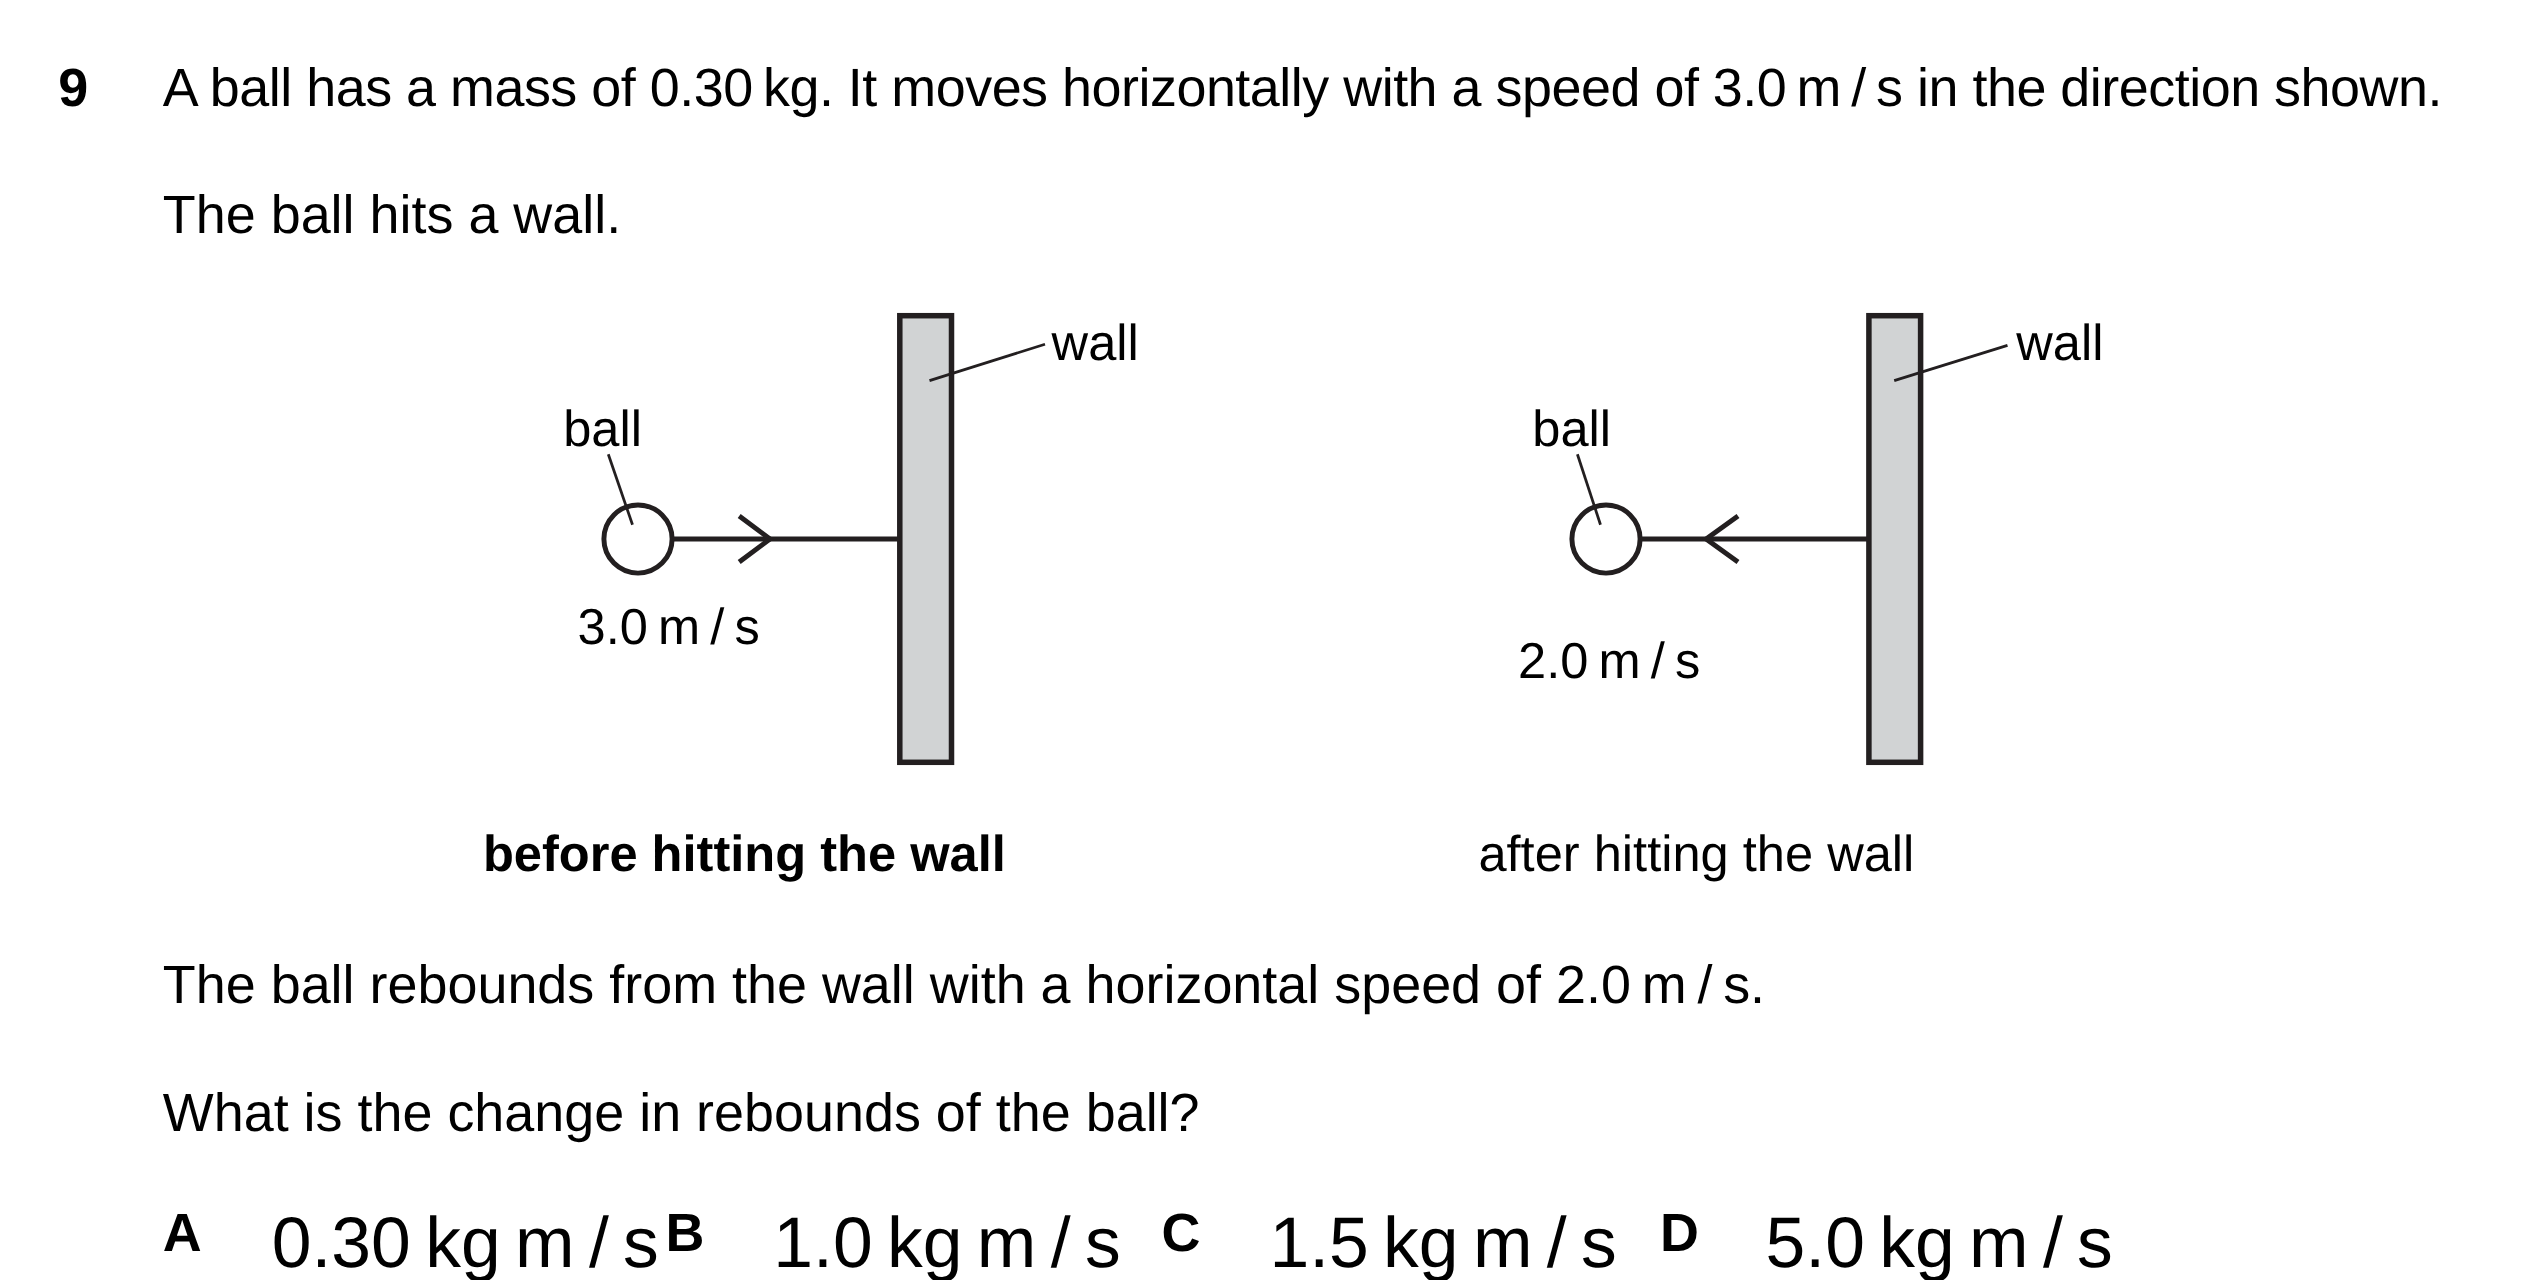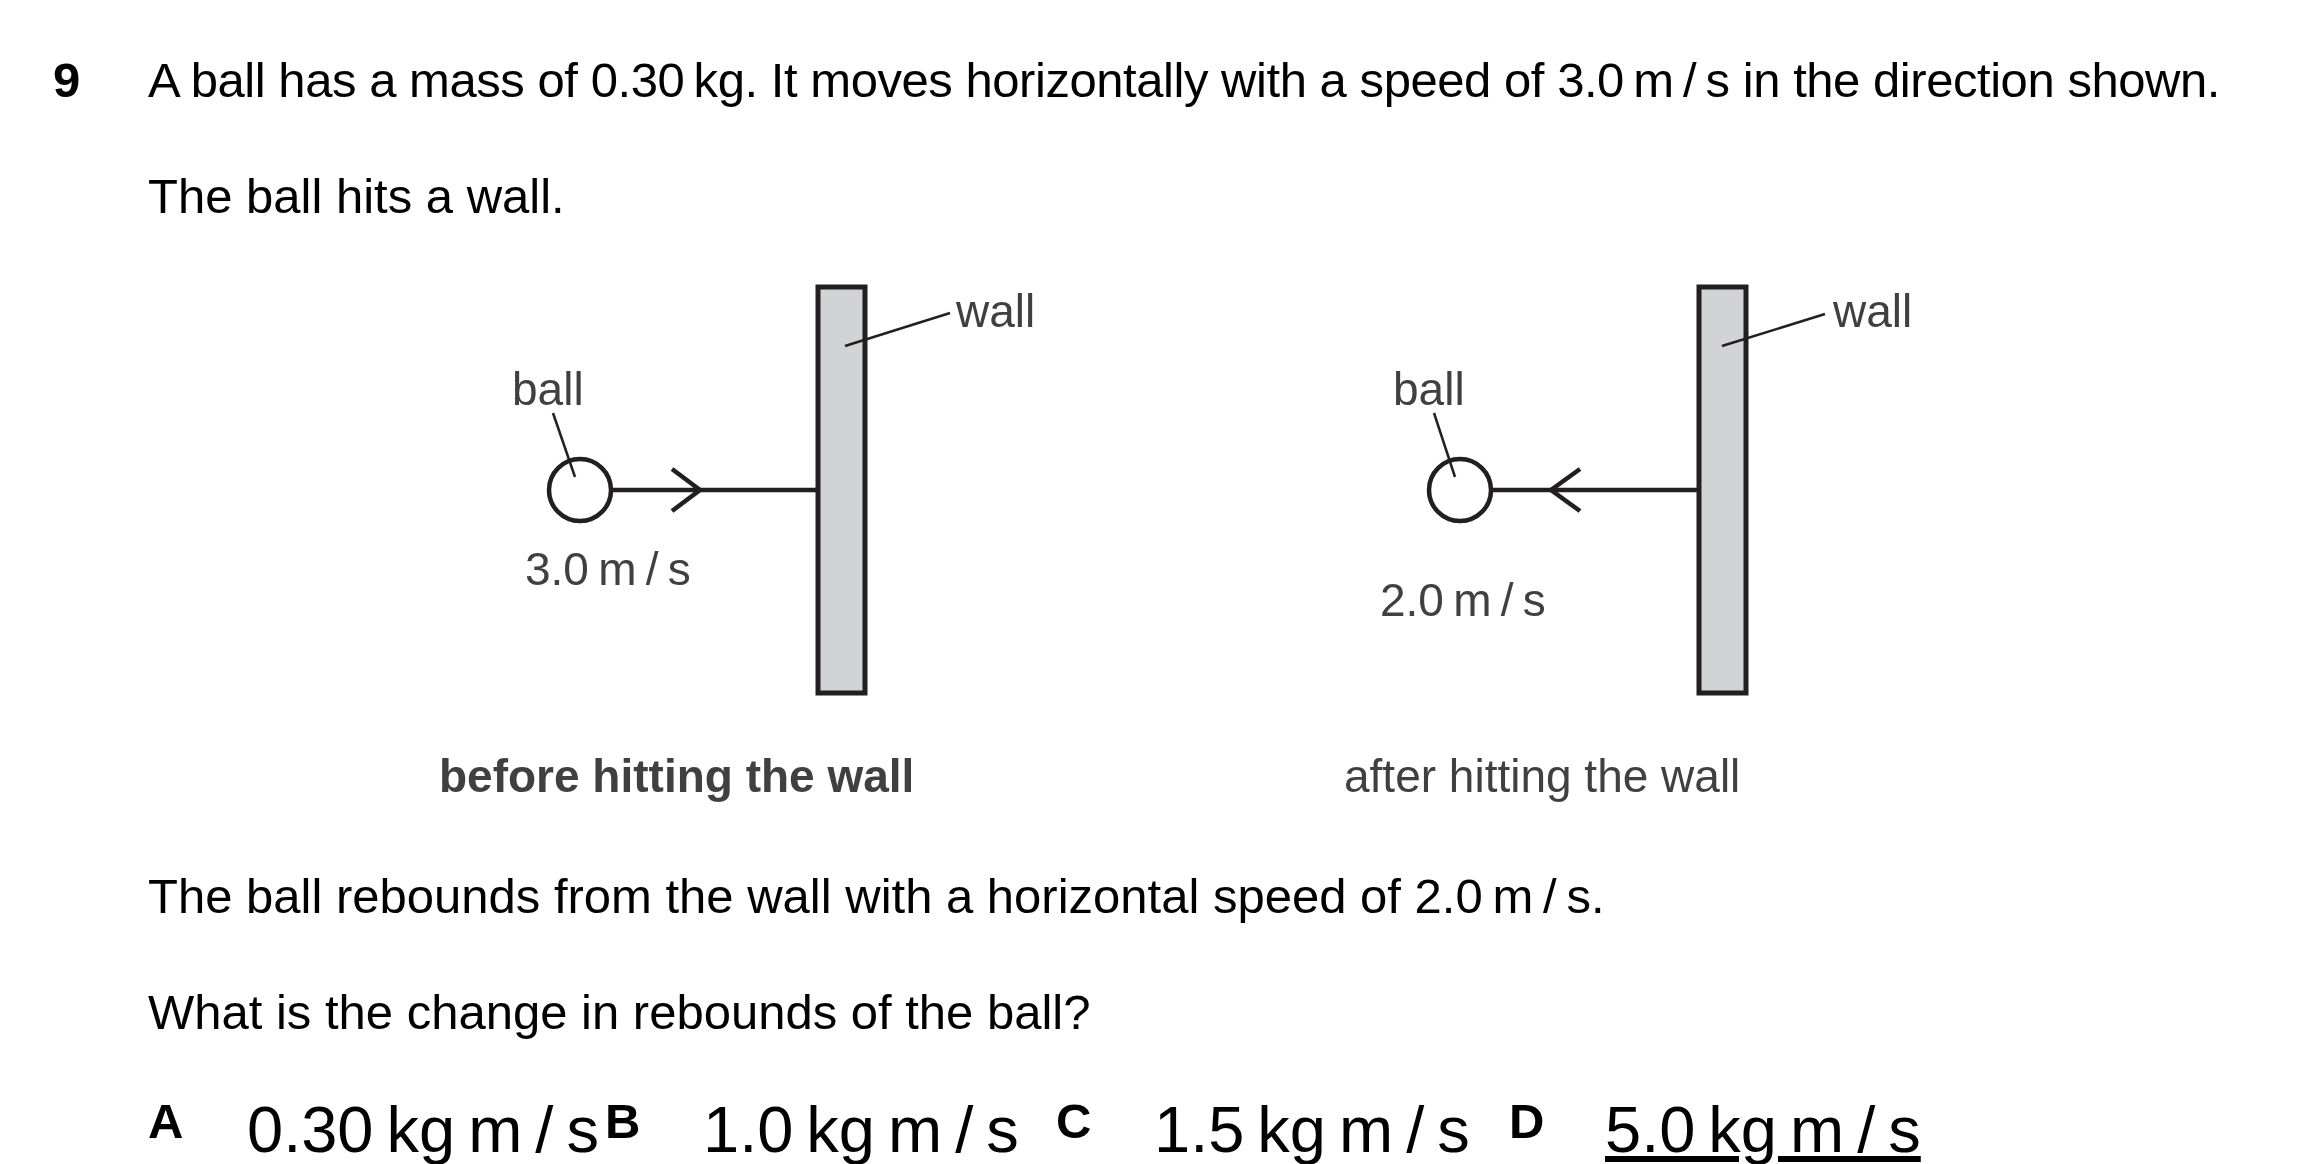"wall" .diag-text { color: #404040 -> #000000 }
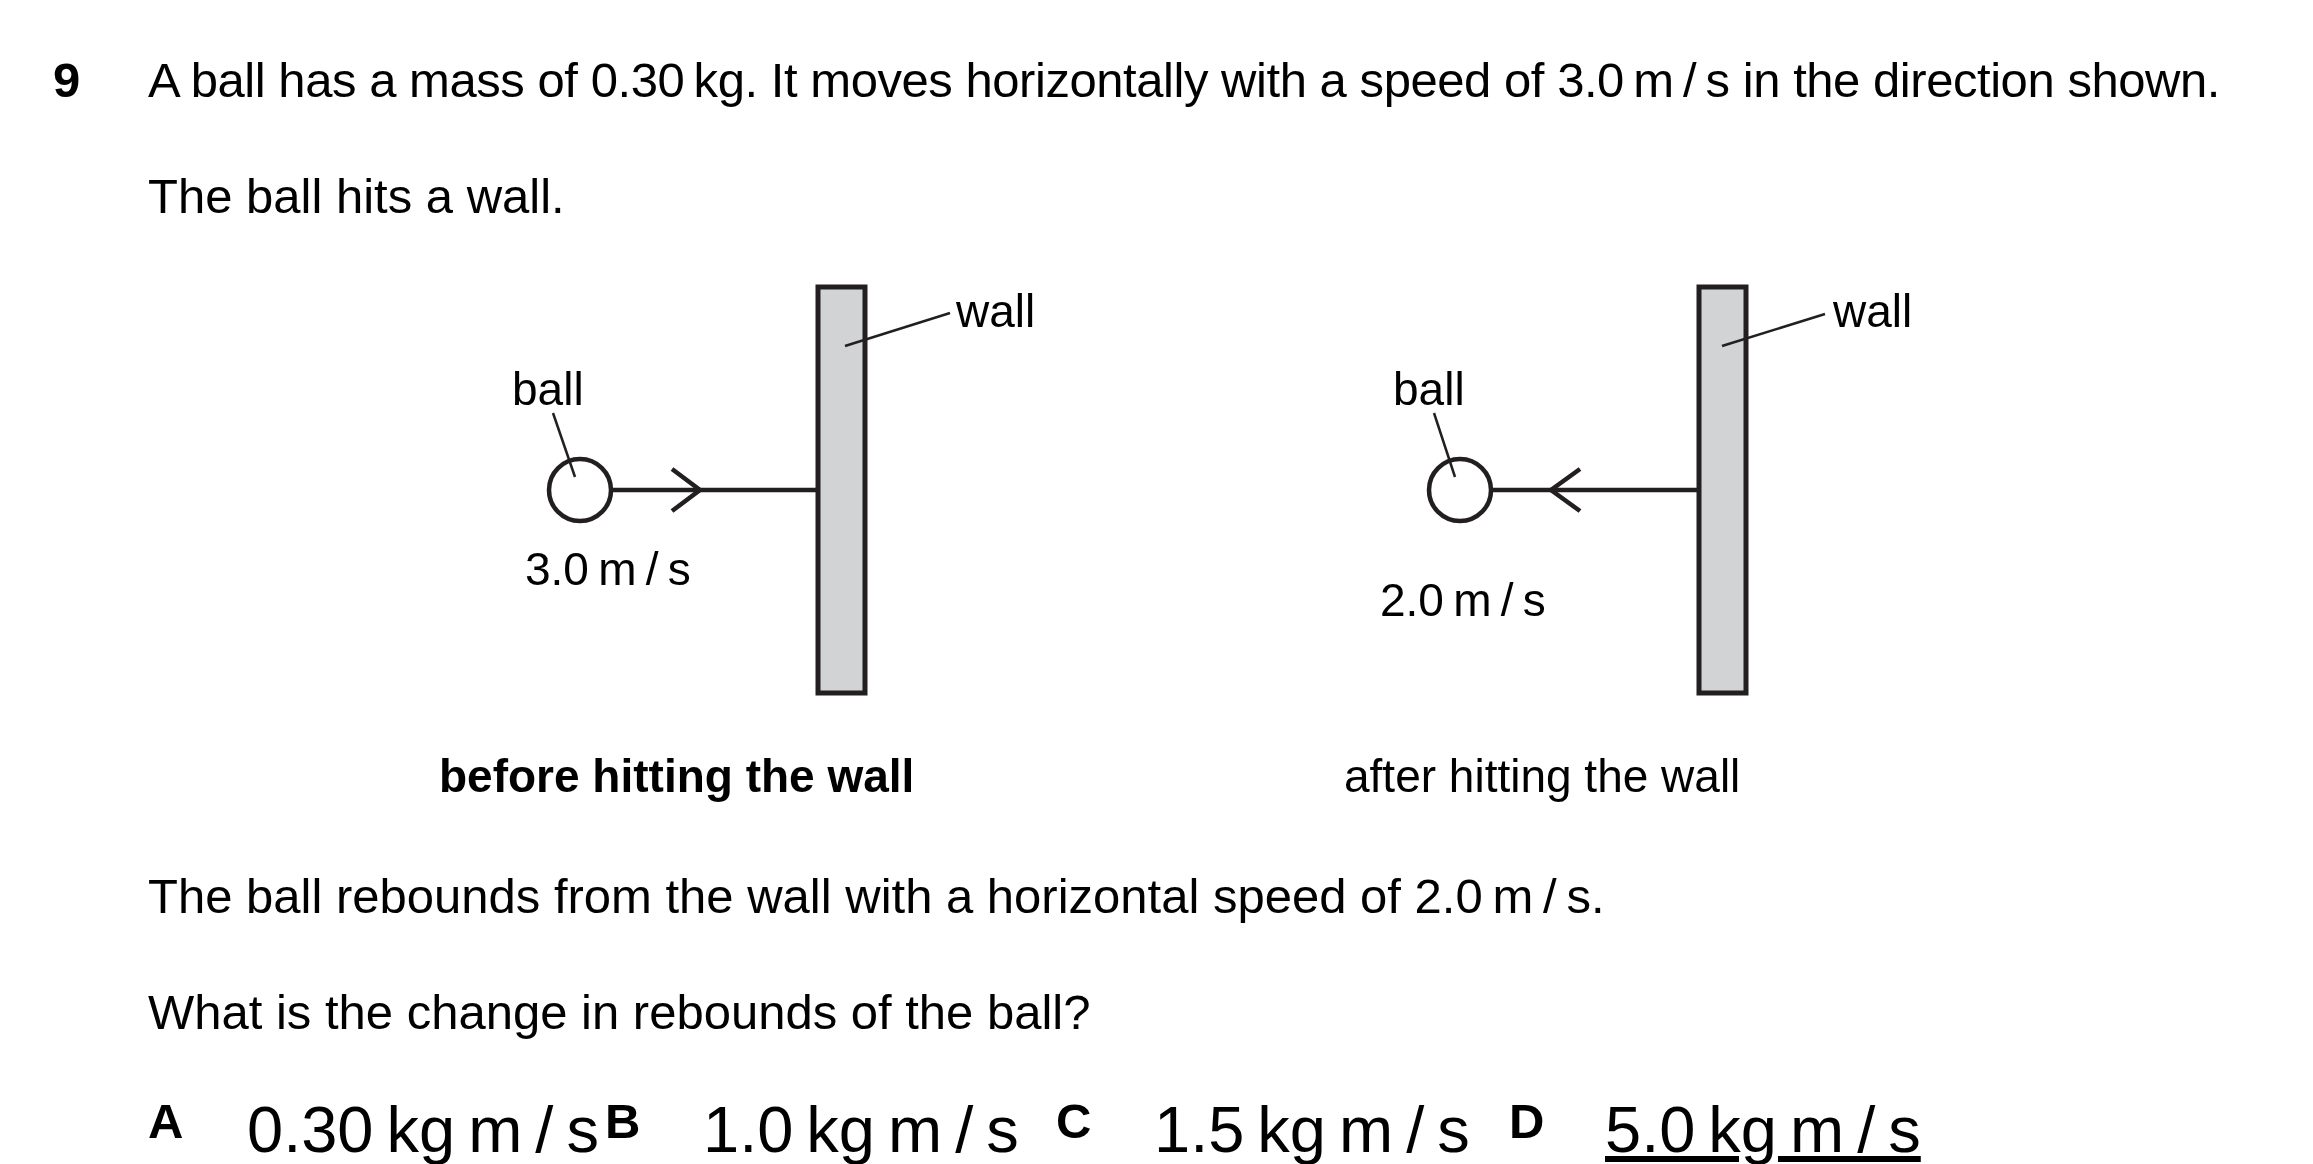"5.0 kg m / s" div.t { text-decoration: underline -> none }
